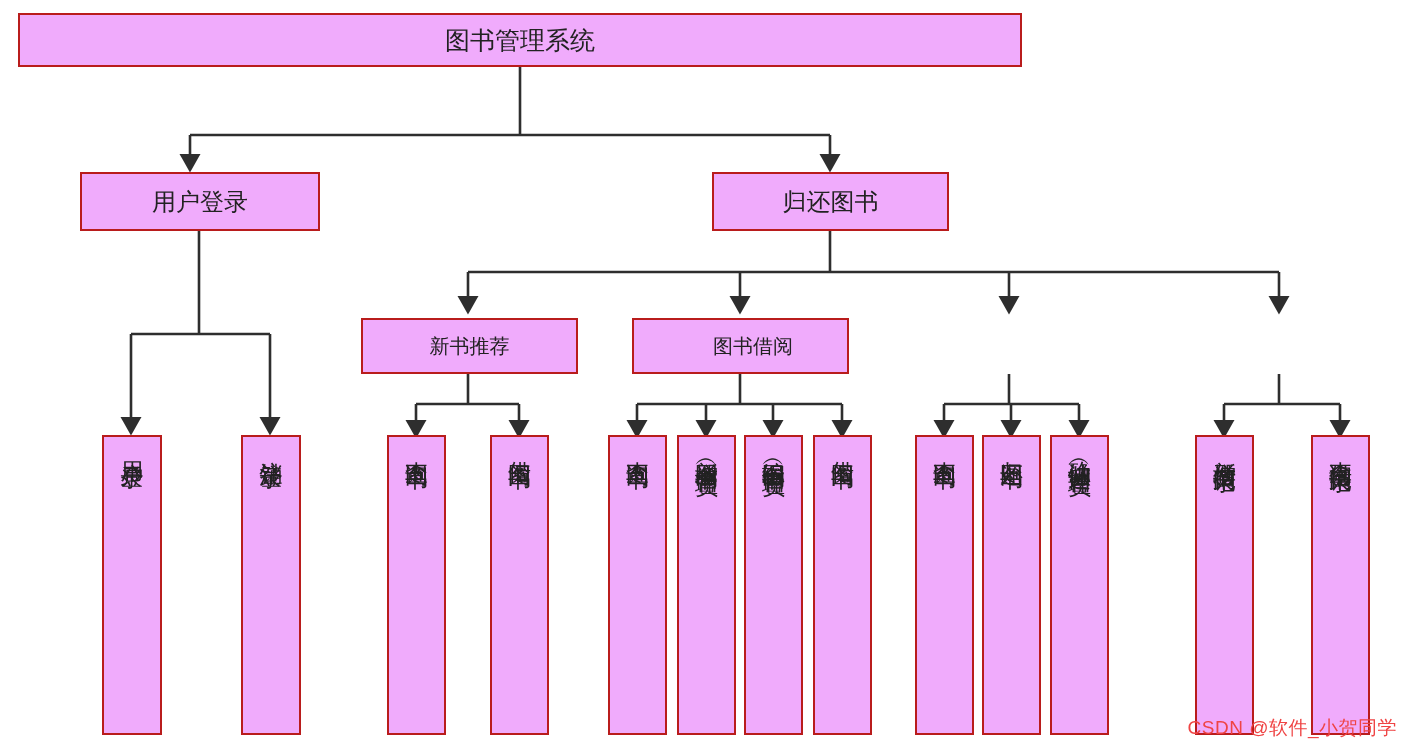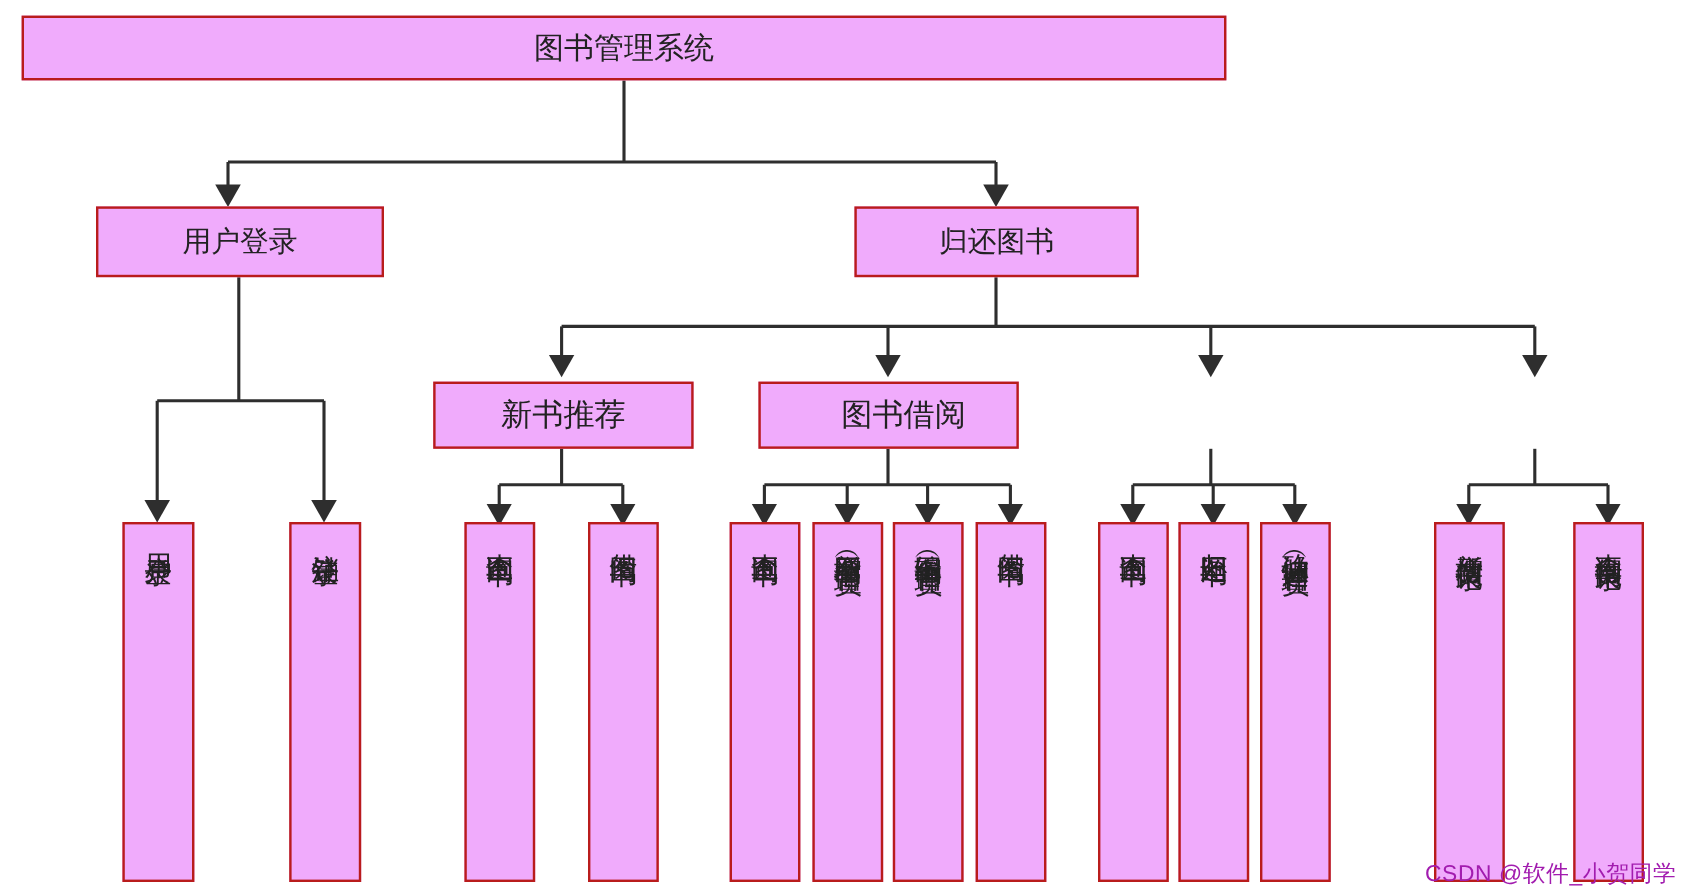"新书推荐" .node-level3 .node-label { font-size: 26px -> 20px }
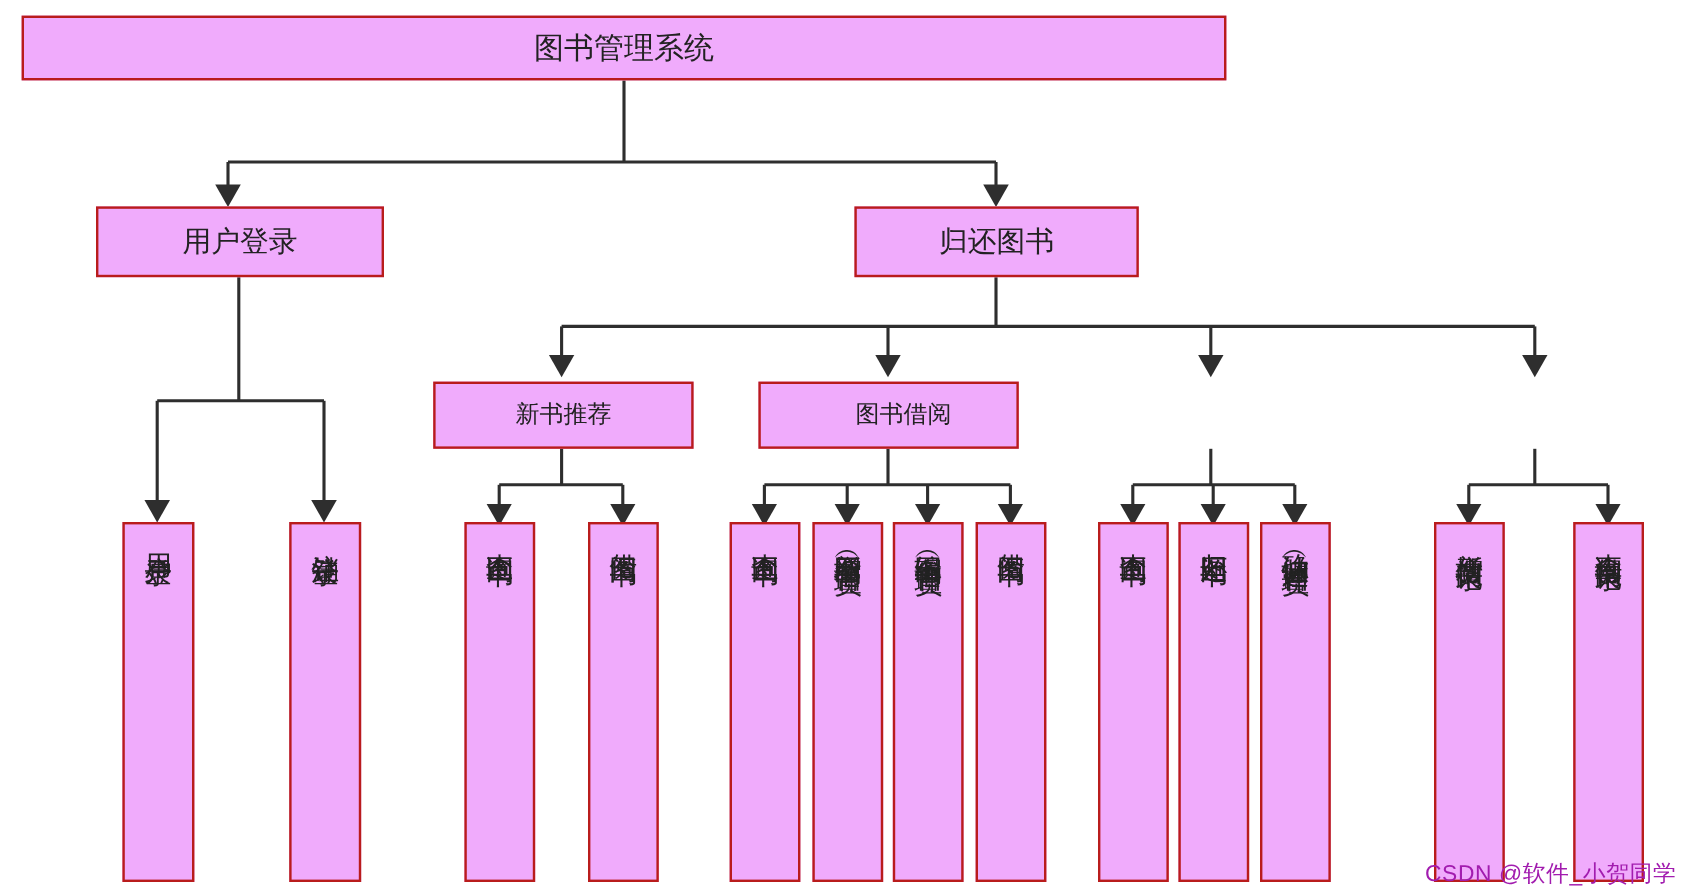"CSDN @软件_小贺同学" .watermark { color: #a21caf -> #ef4444 }
